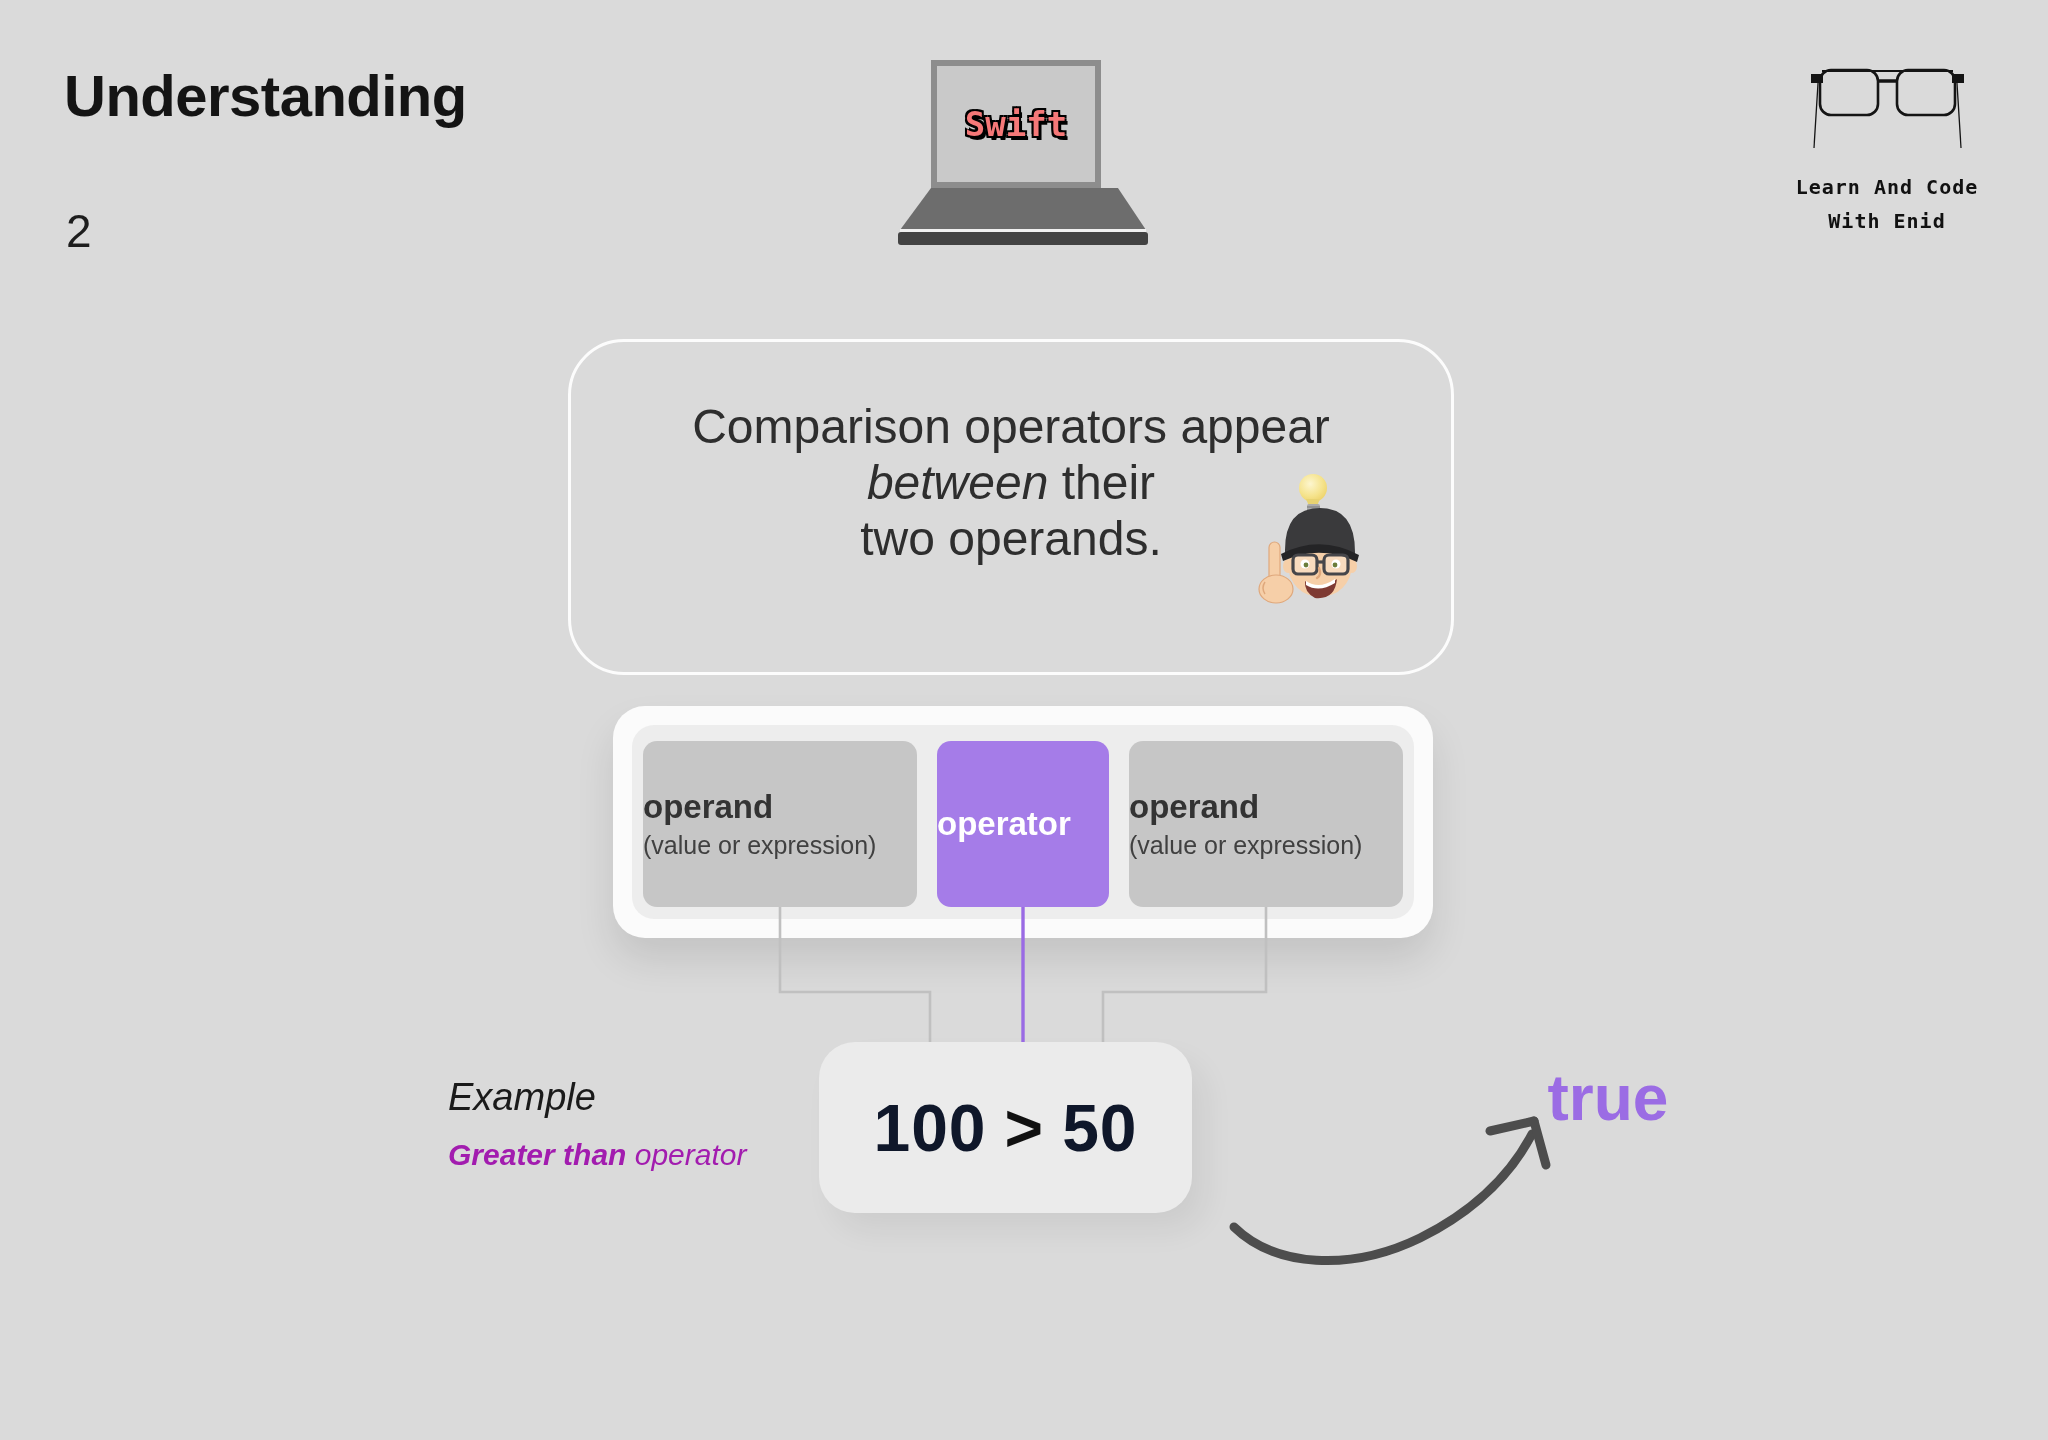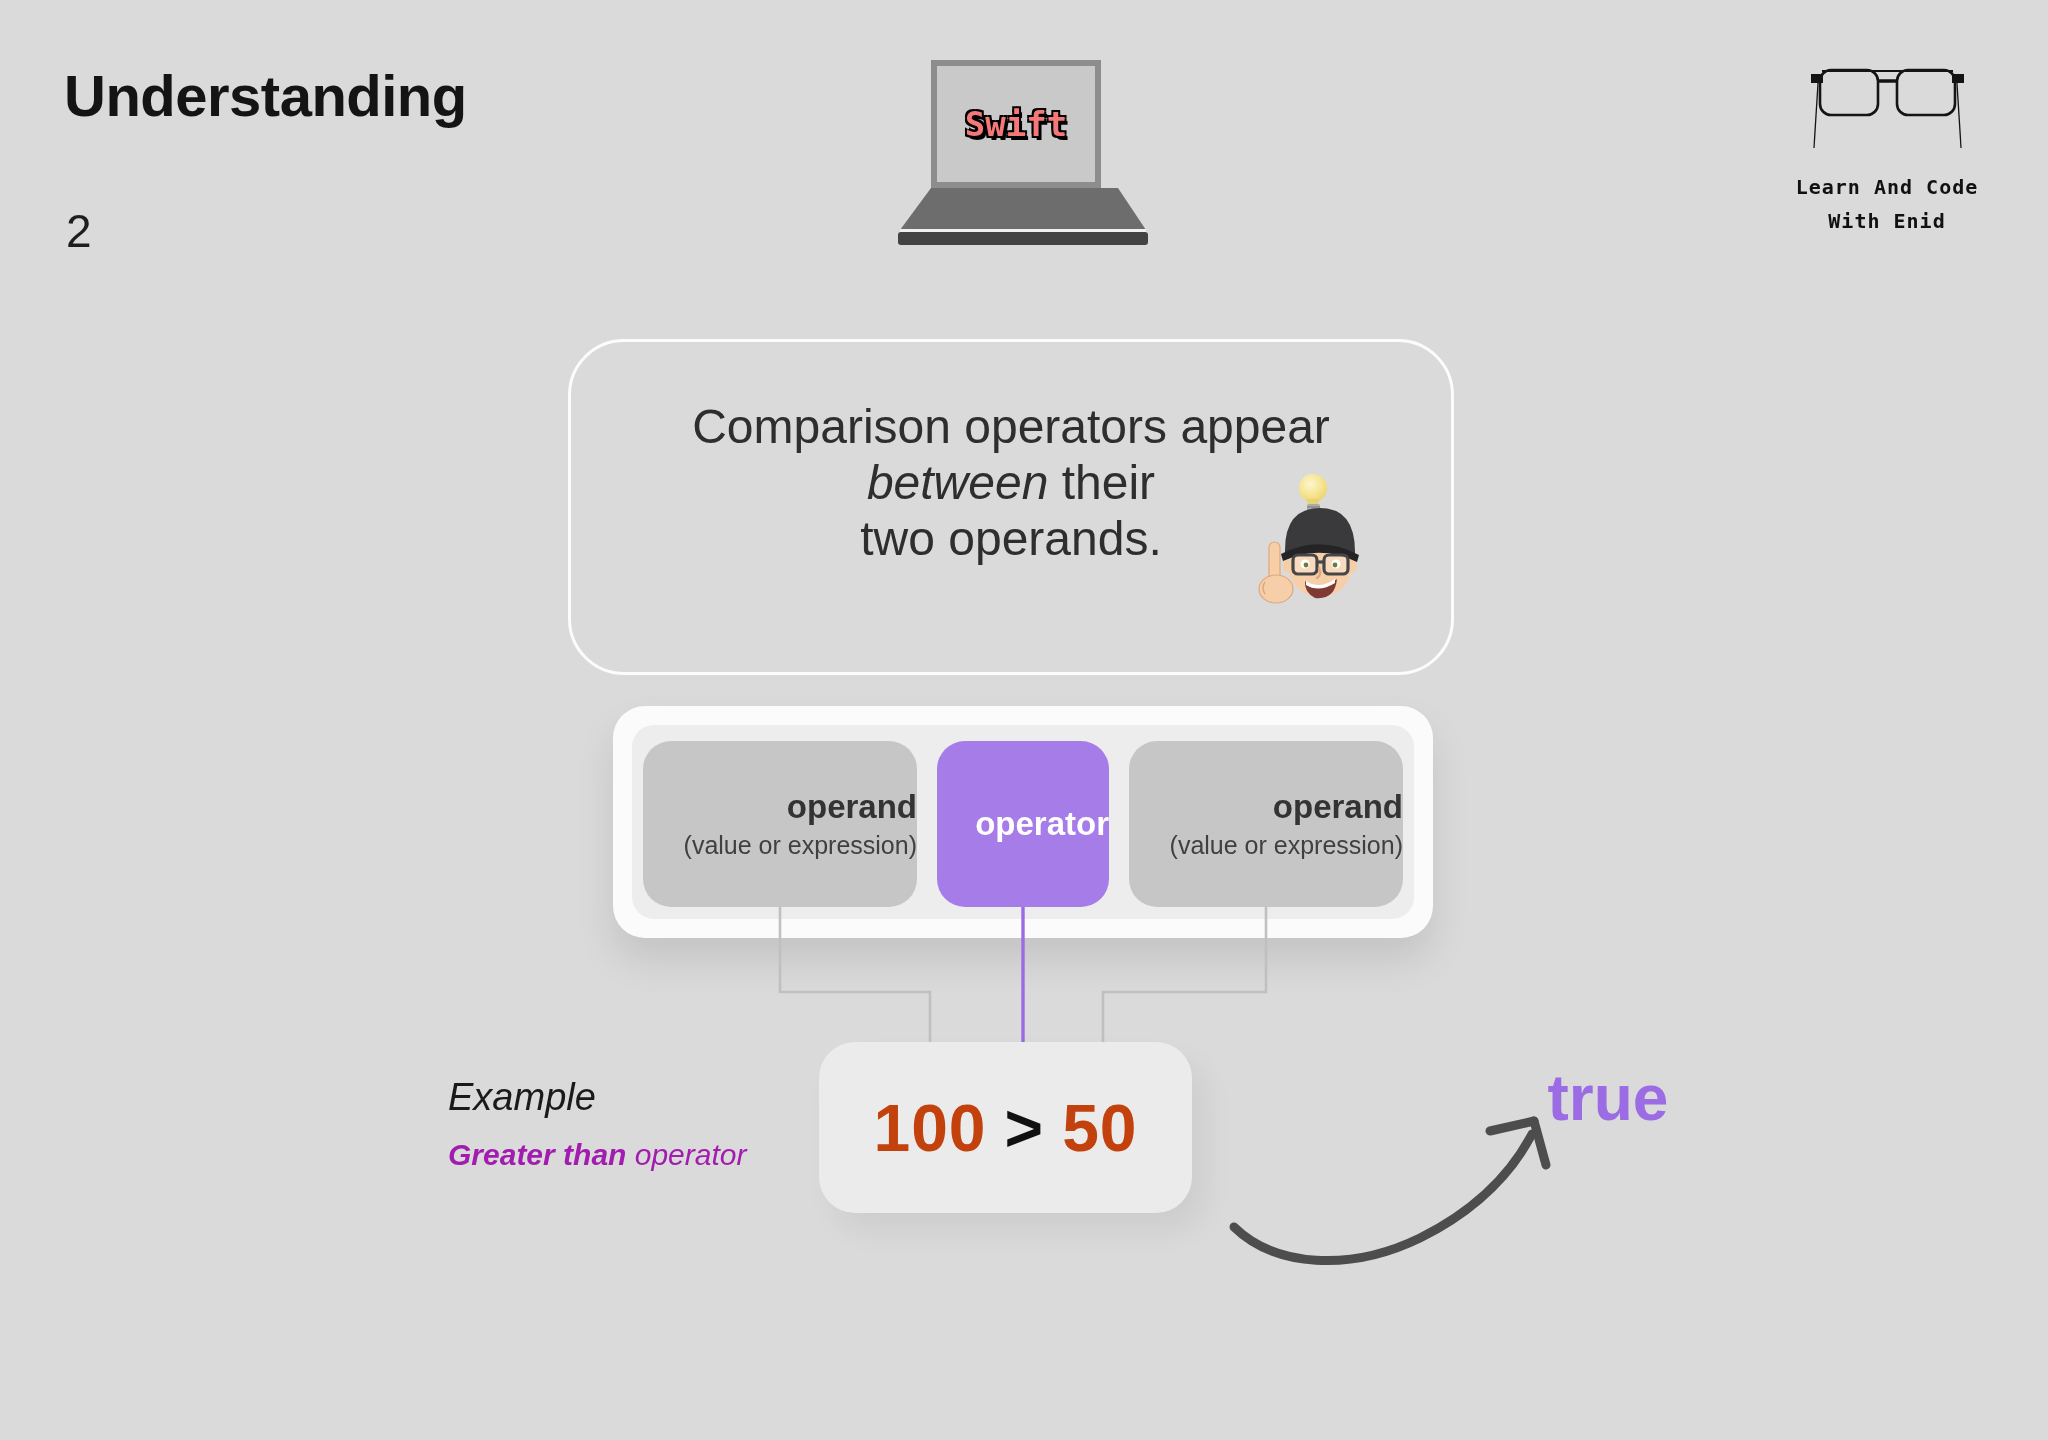"operand" .op-box { align-items: flex-end -> flex-start; border-radius: 28px -> 14px }
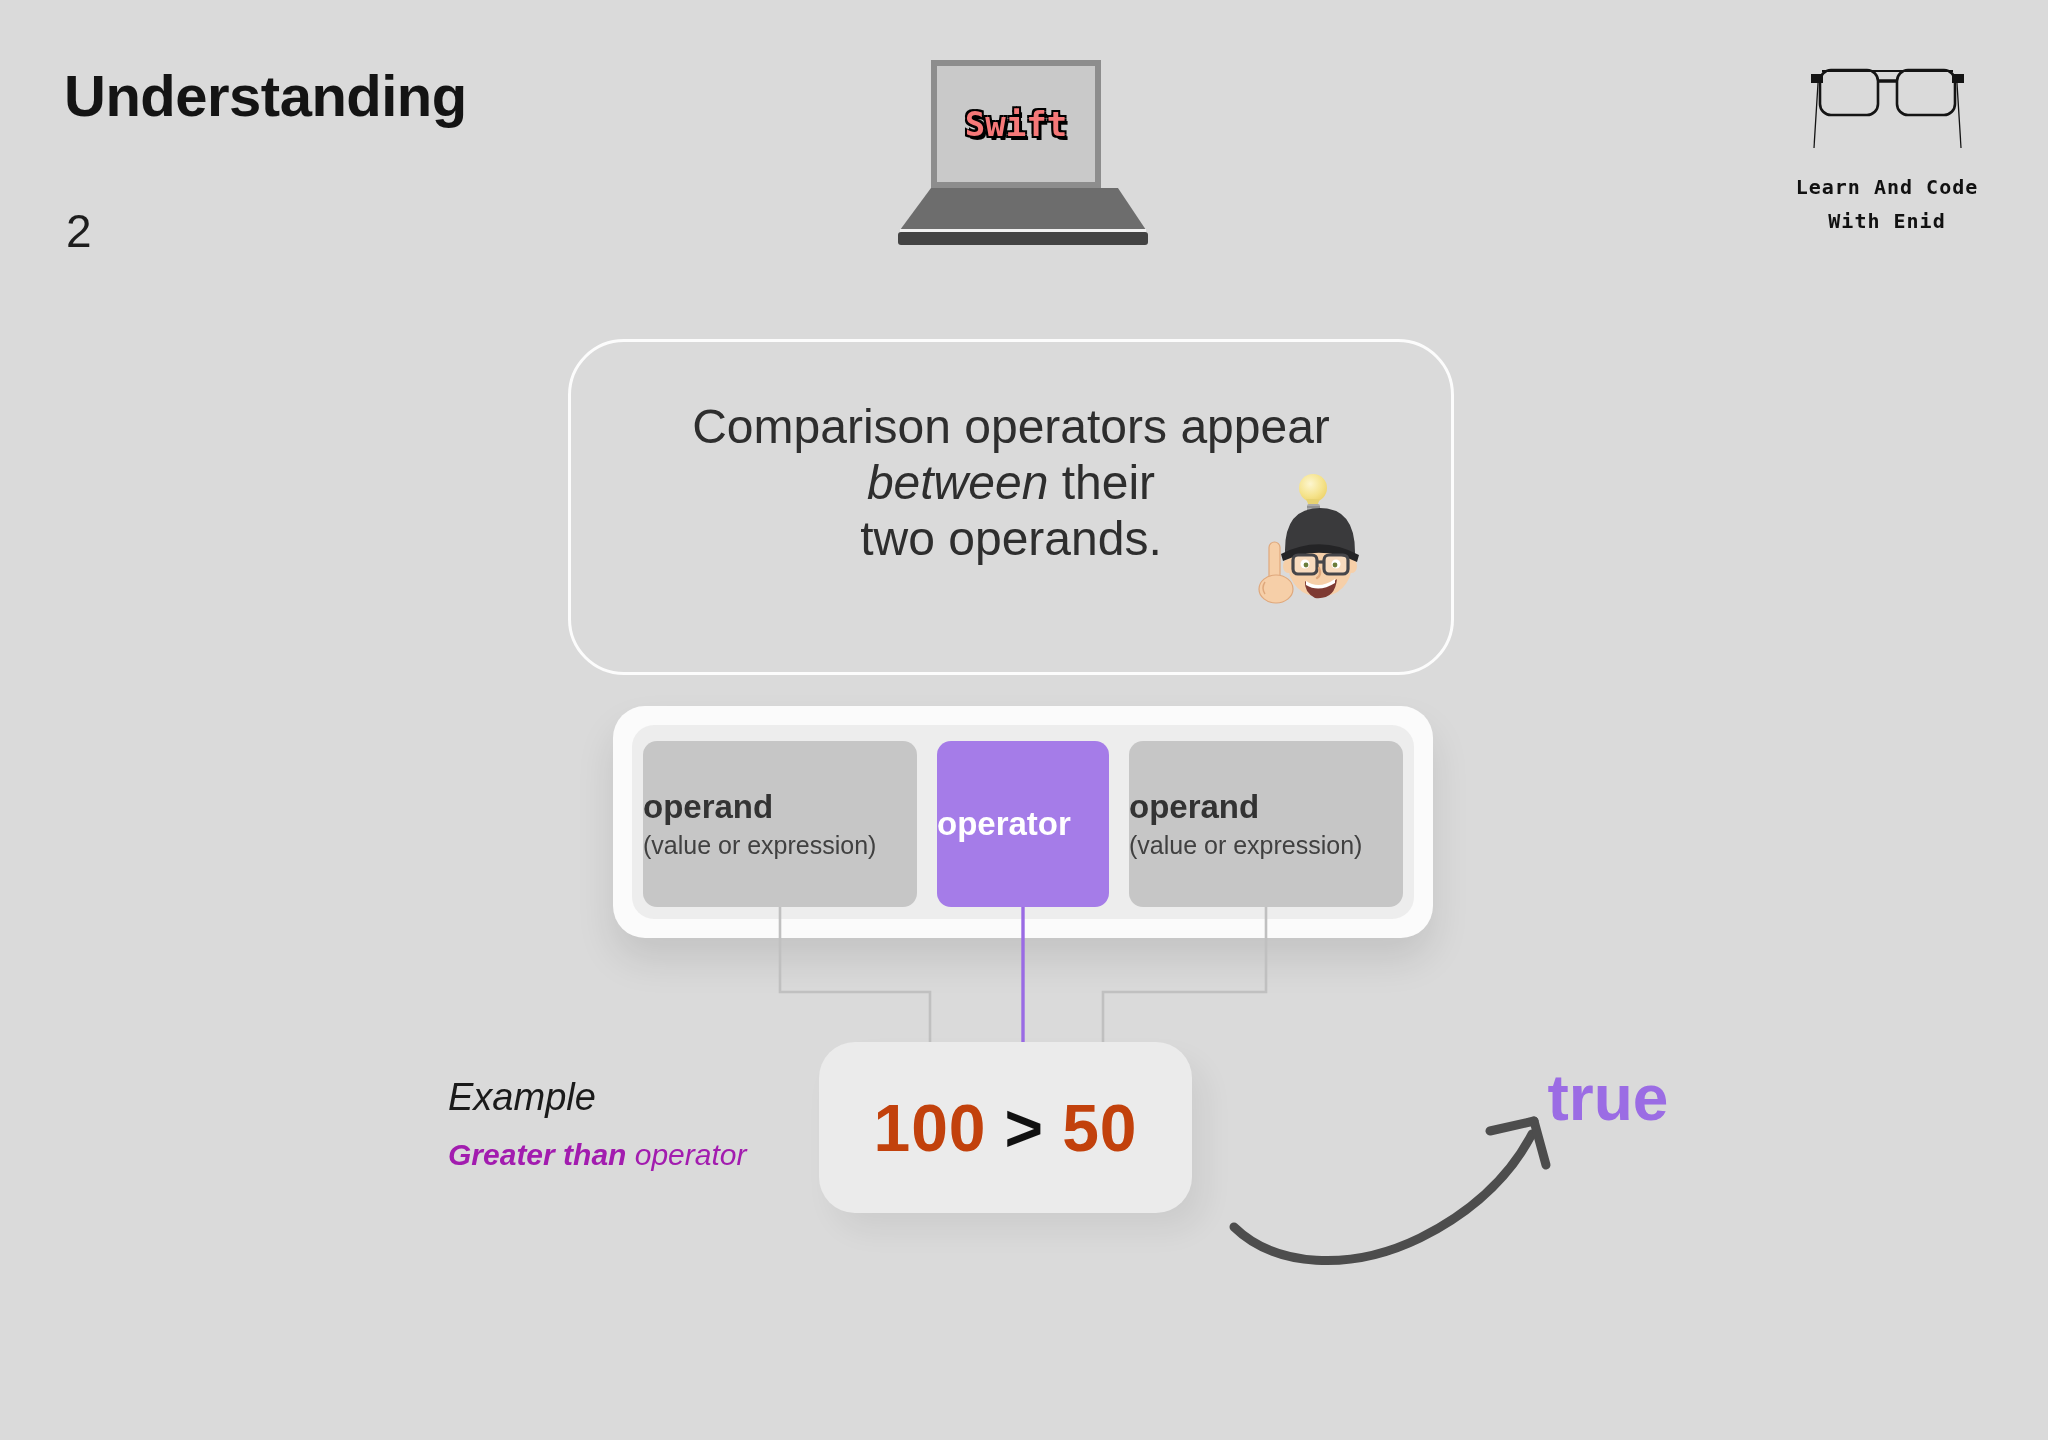"100" .expr-operand { color: #c2410c -> #0f172a }
